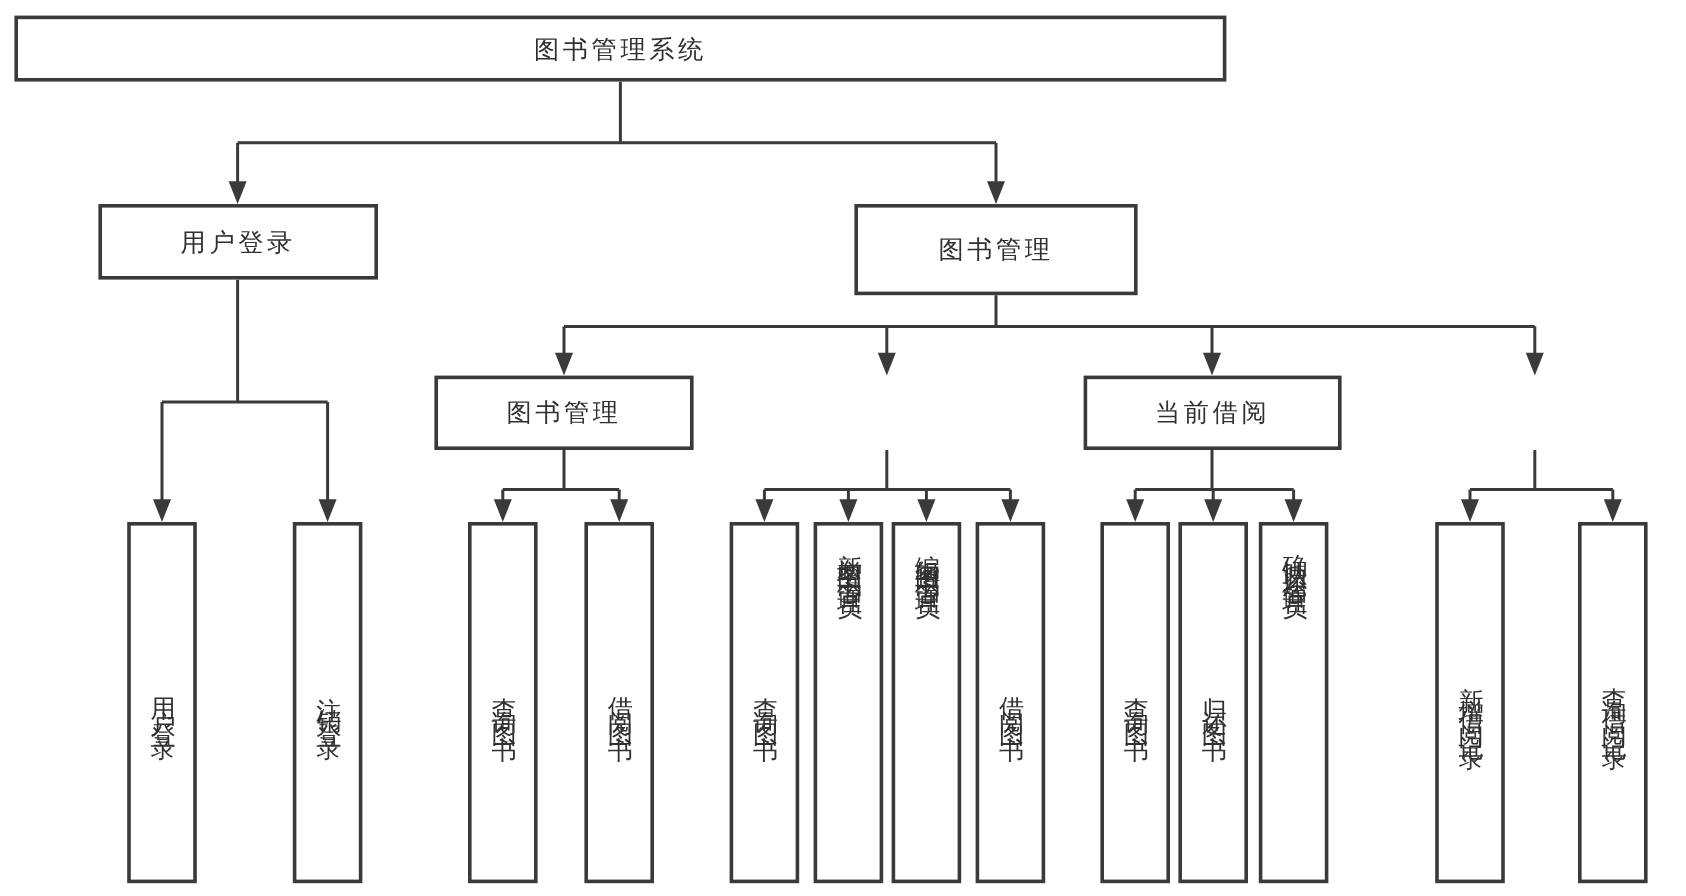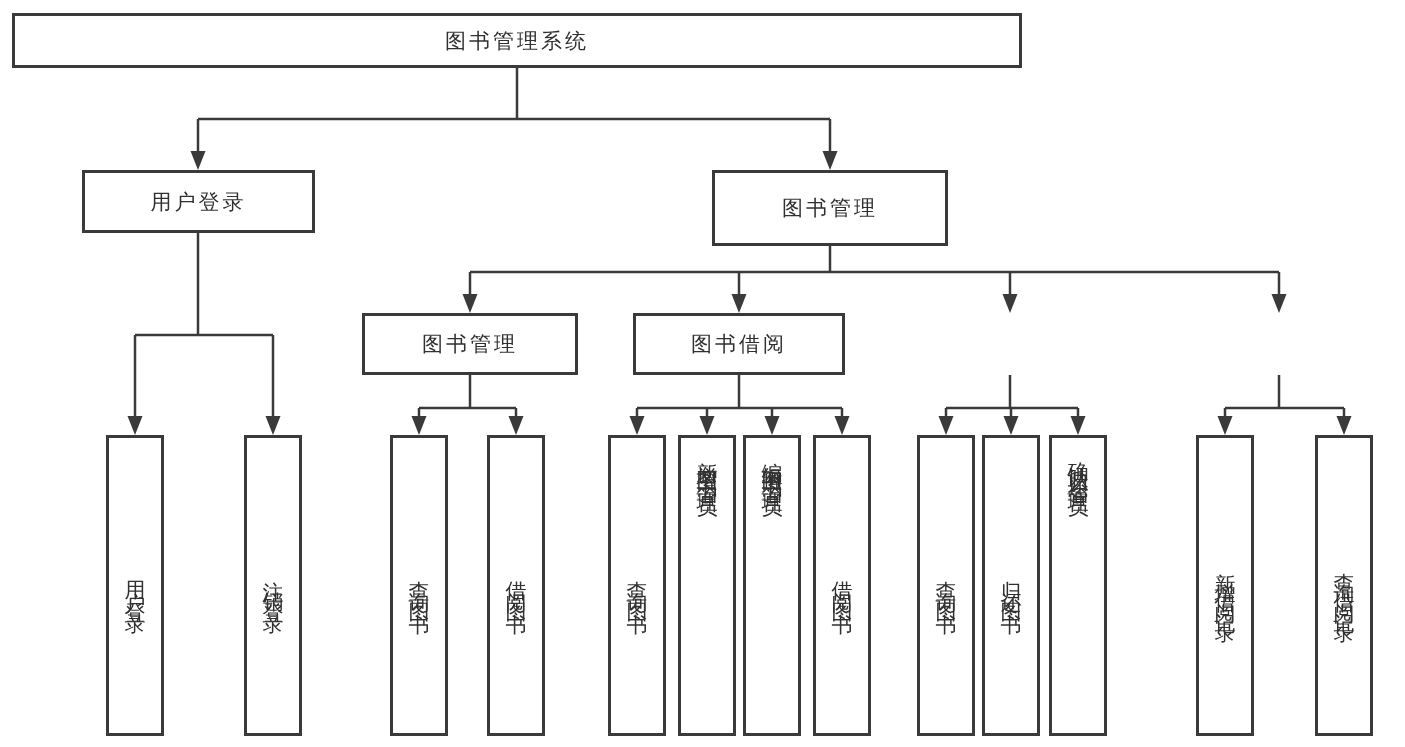"图书借阅" div.node { html: <div> <span>图书借阅</span> </div> -> none }
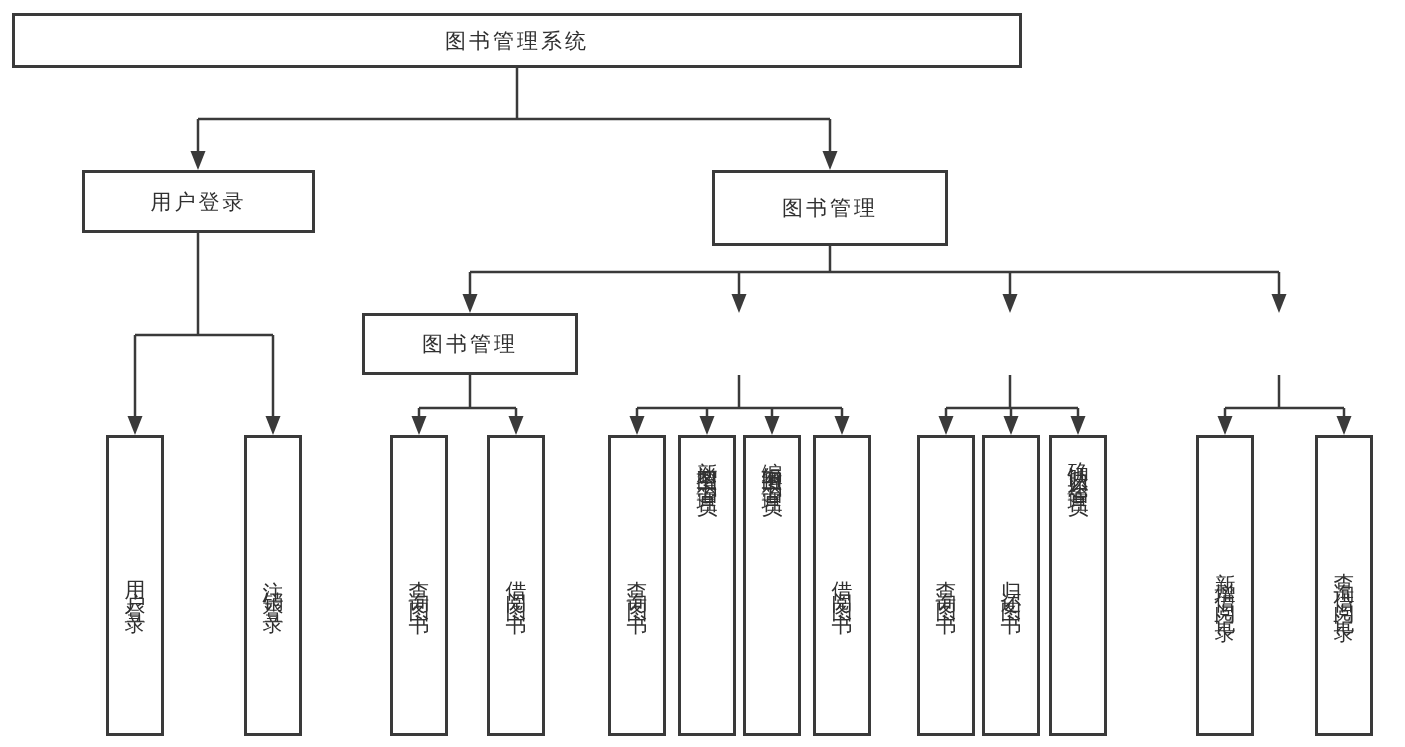"当前借阅" div.node { html: none -> <div> <span>当前借阅</span> </div> }
